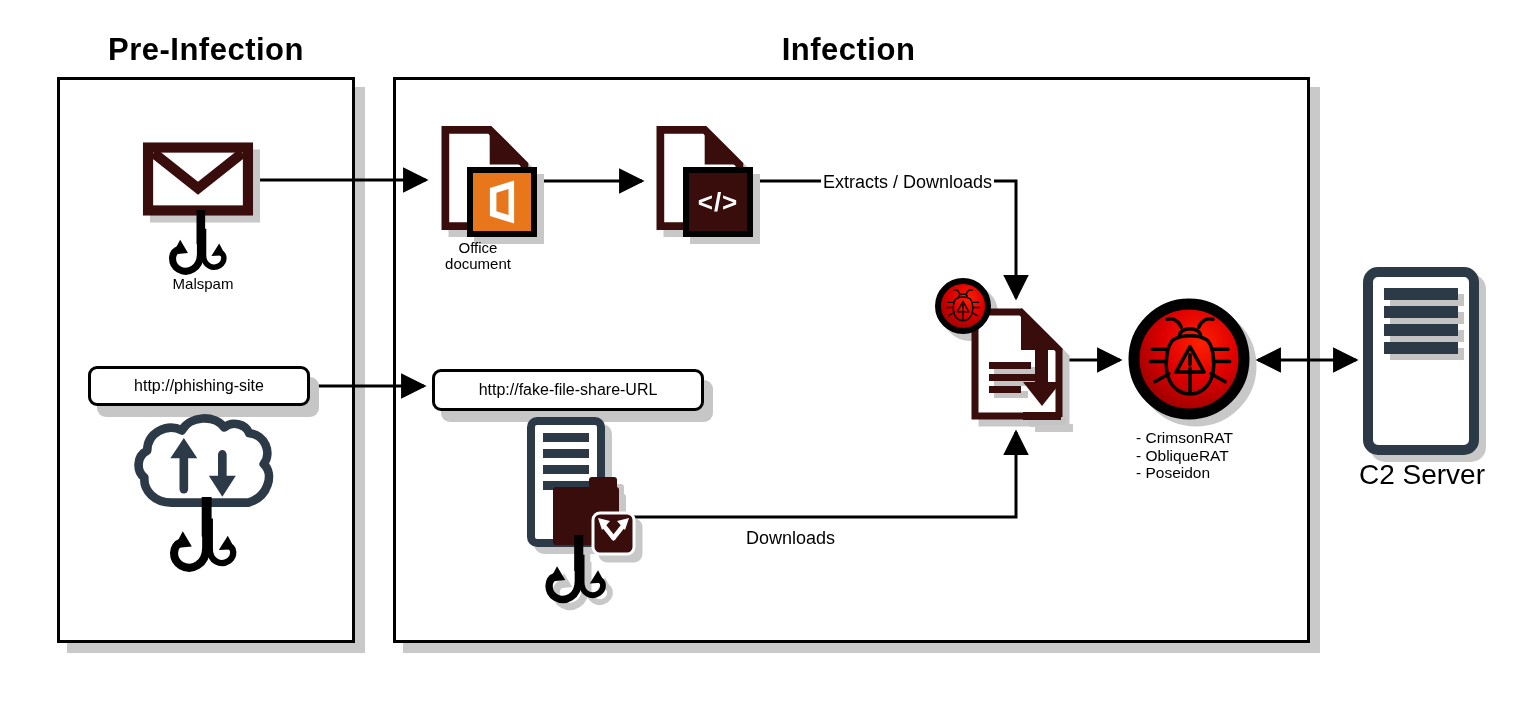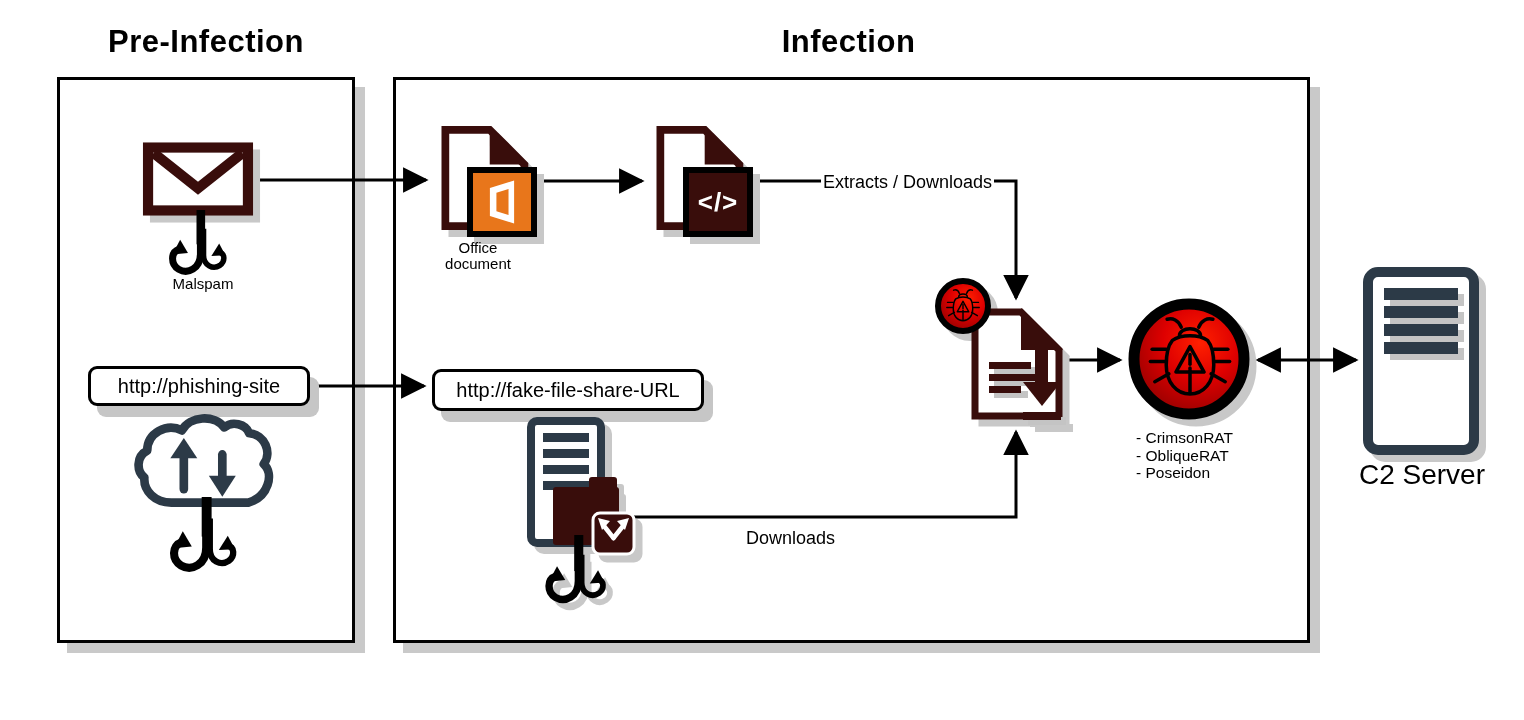"Pre-Infection" .title { top: 24px -> 32px }
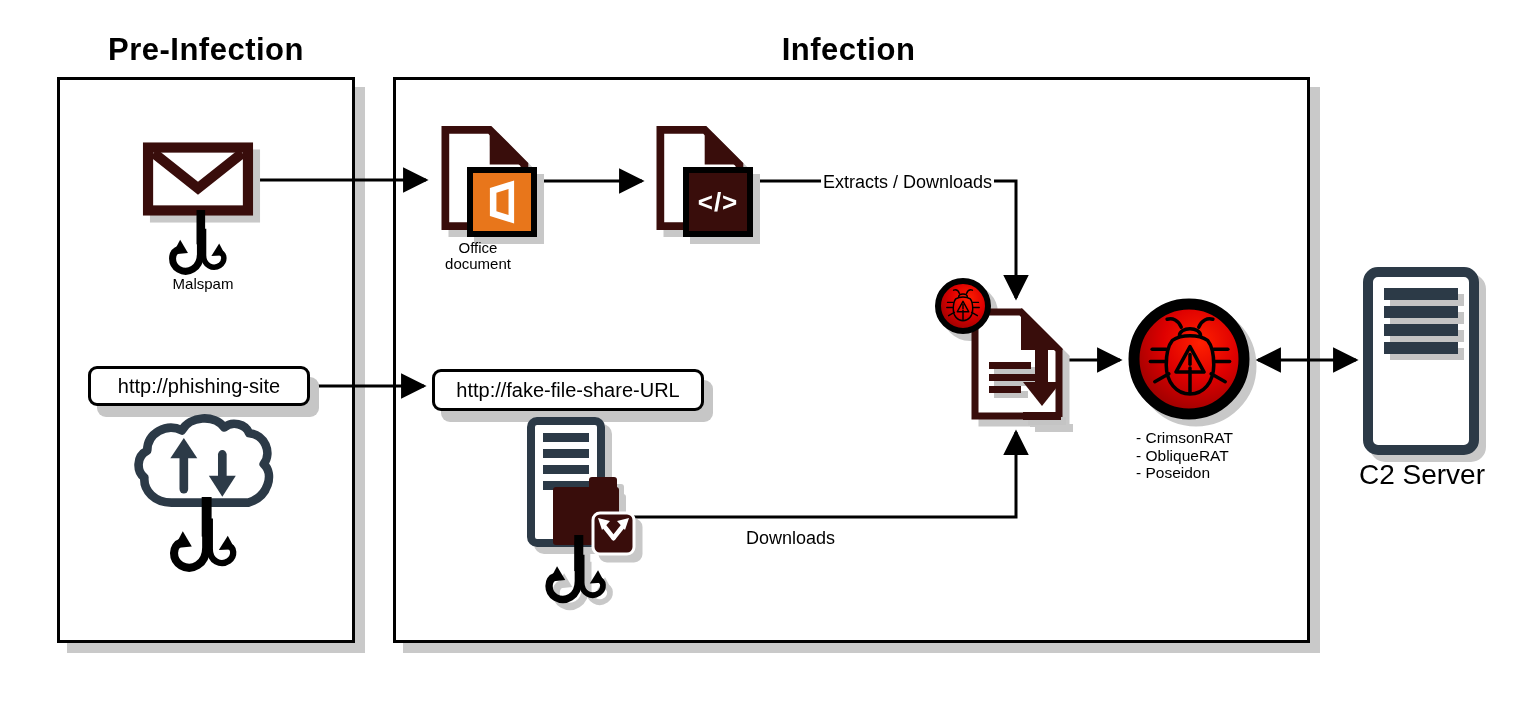"http://phishing-site" .pill { font-size: 20px -> 16px }
